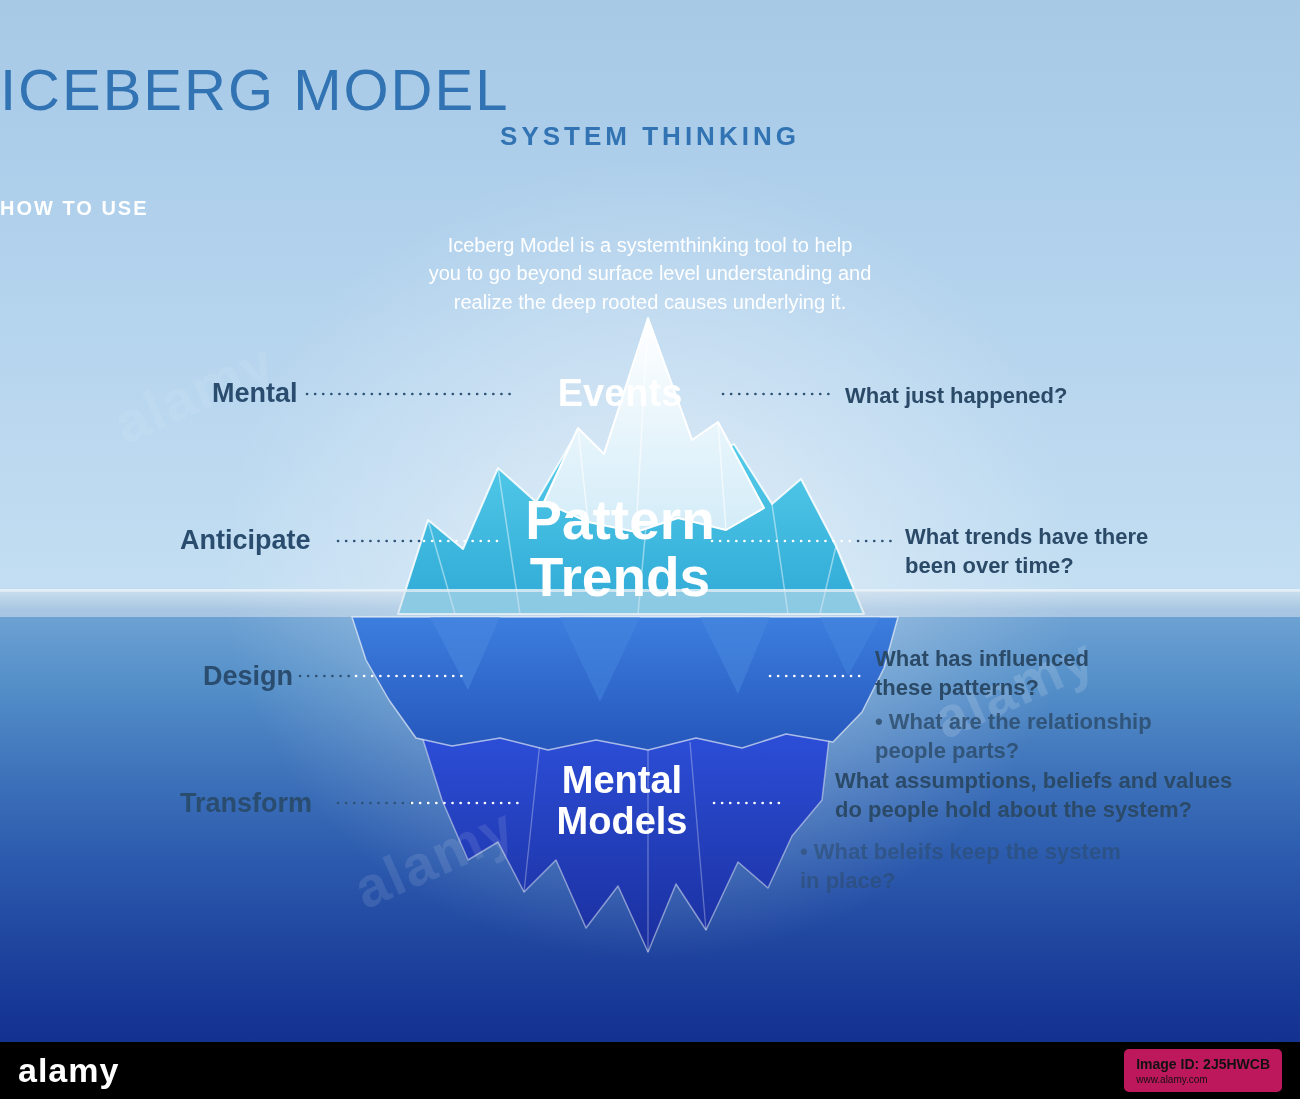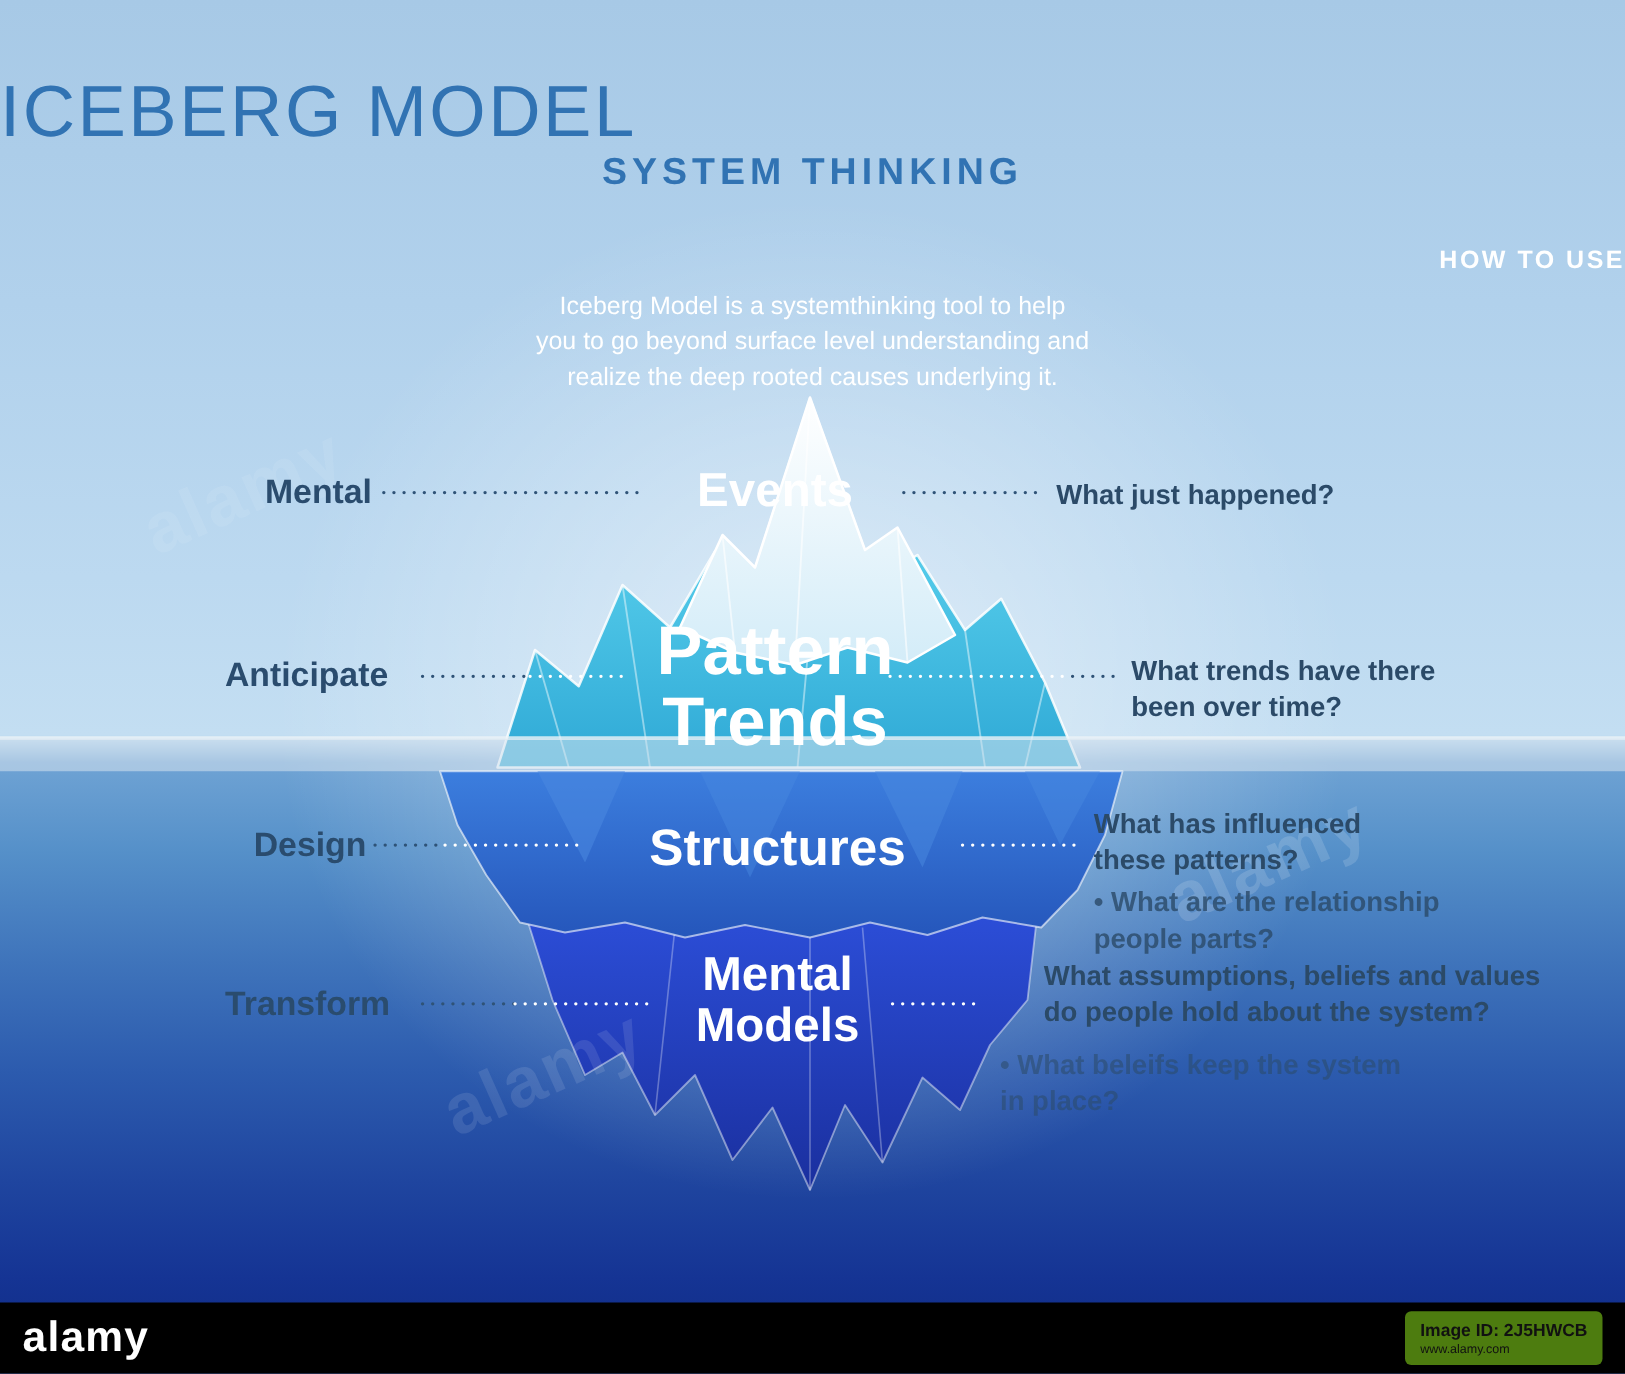"SYSTEM THINKING" .title2 { font-size: 30px -> 26px }
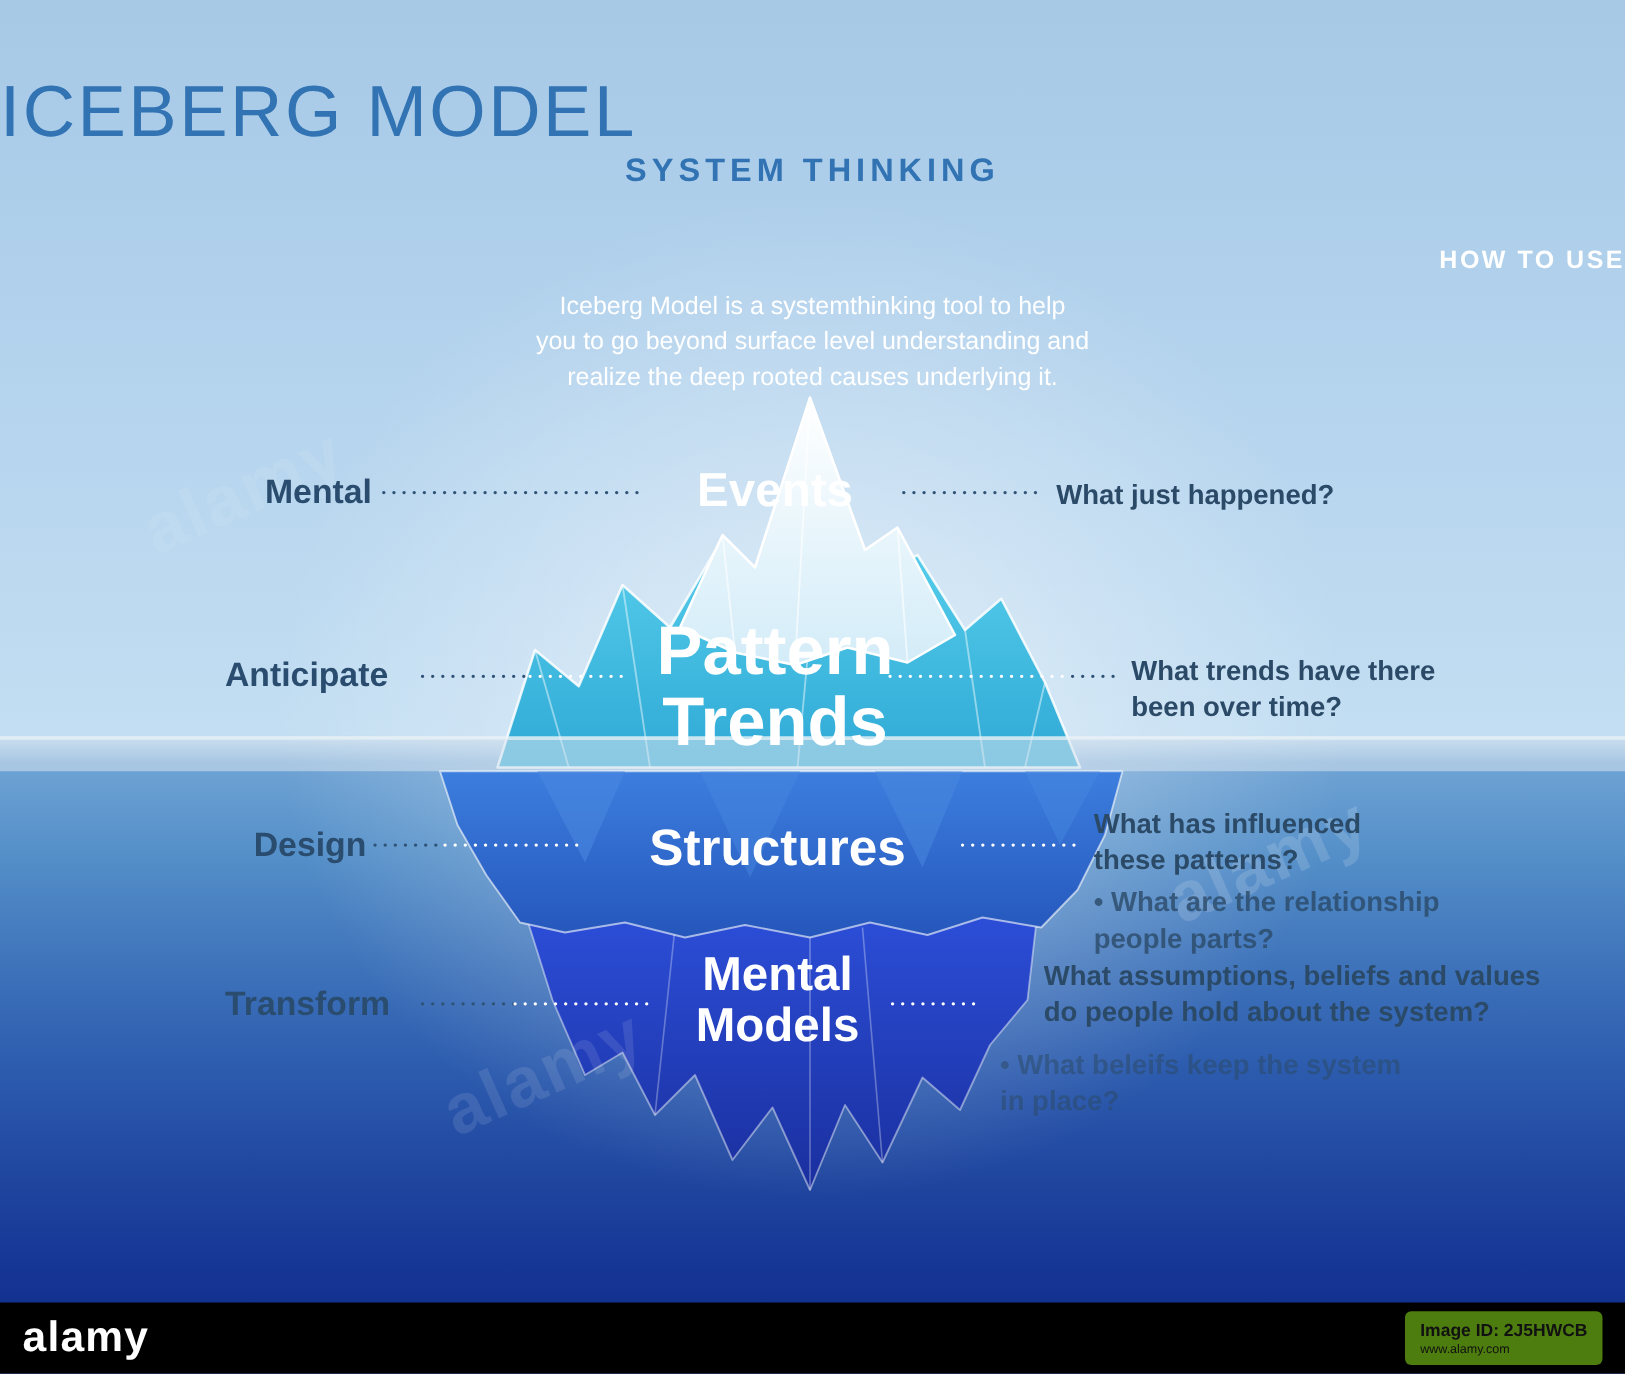"HOW TO USE" .howto-heading { text-align: right -> left }
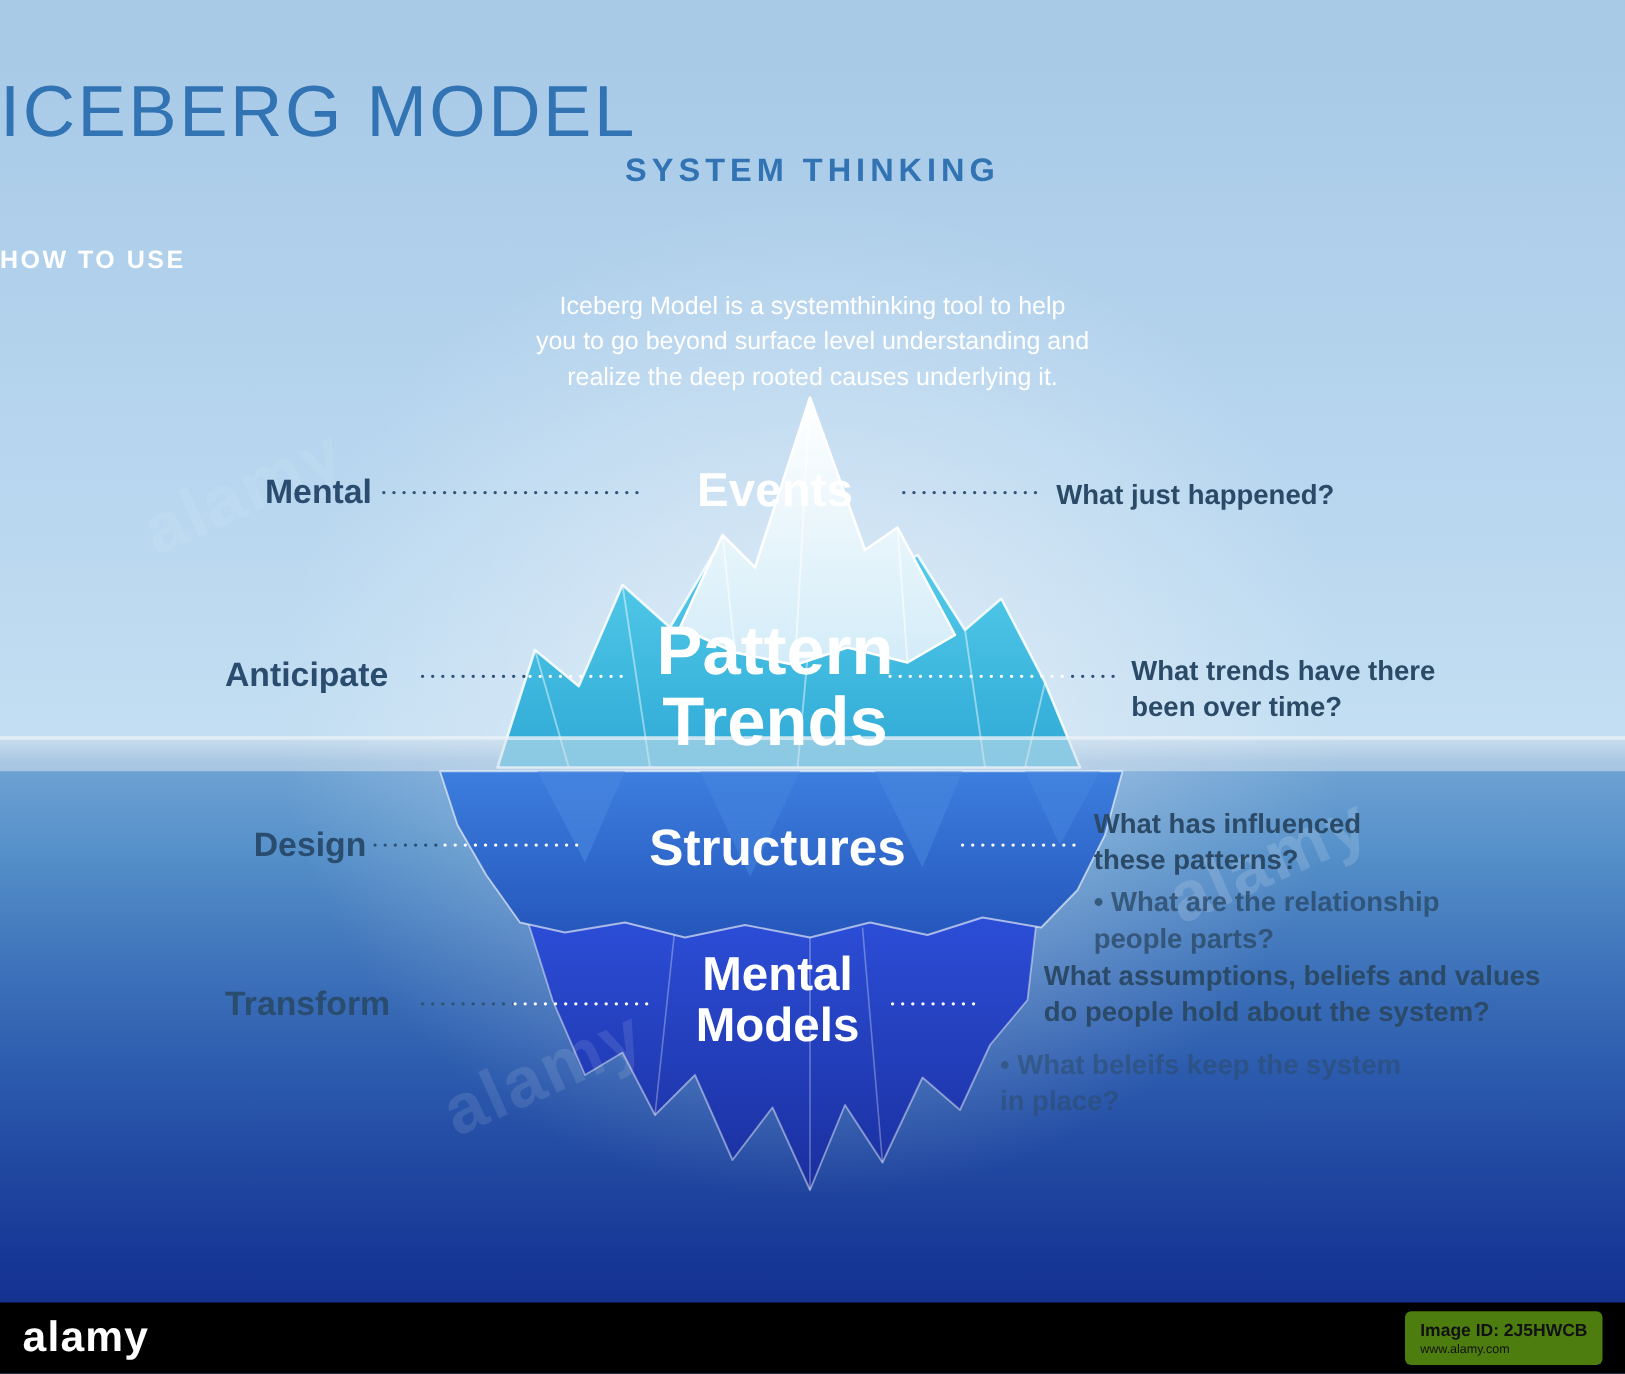"Structures" div.txt { html: <div>Structures</div> -> none }
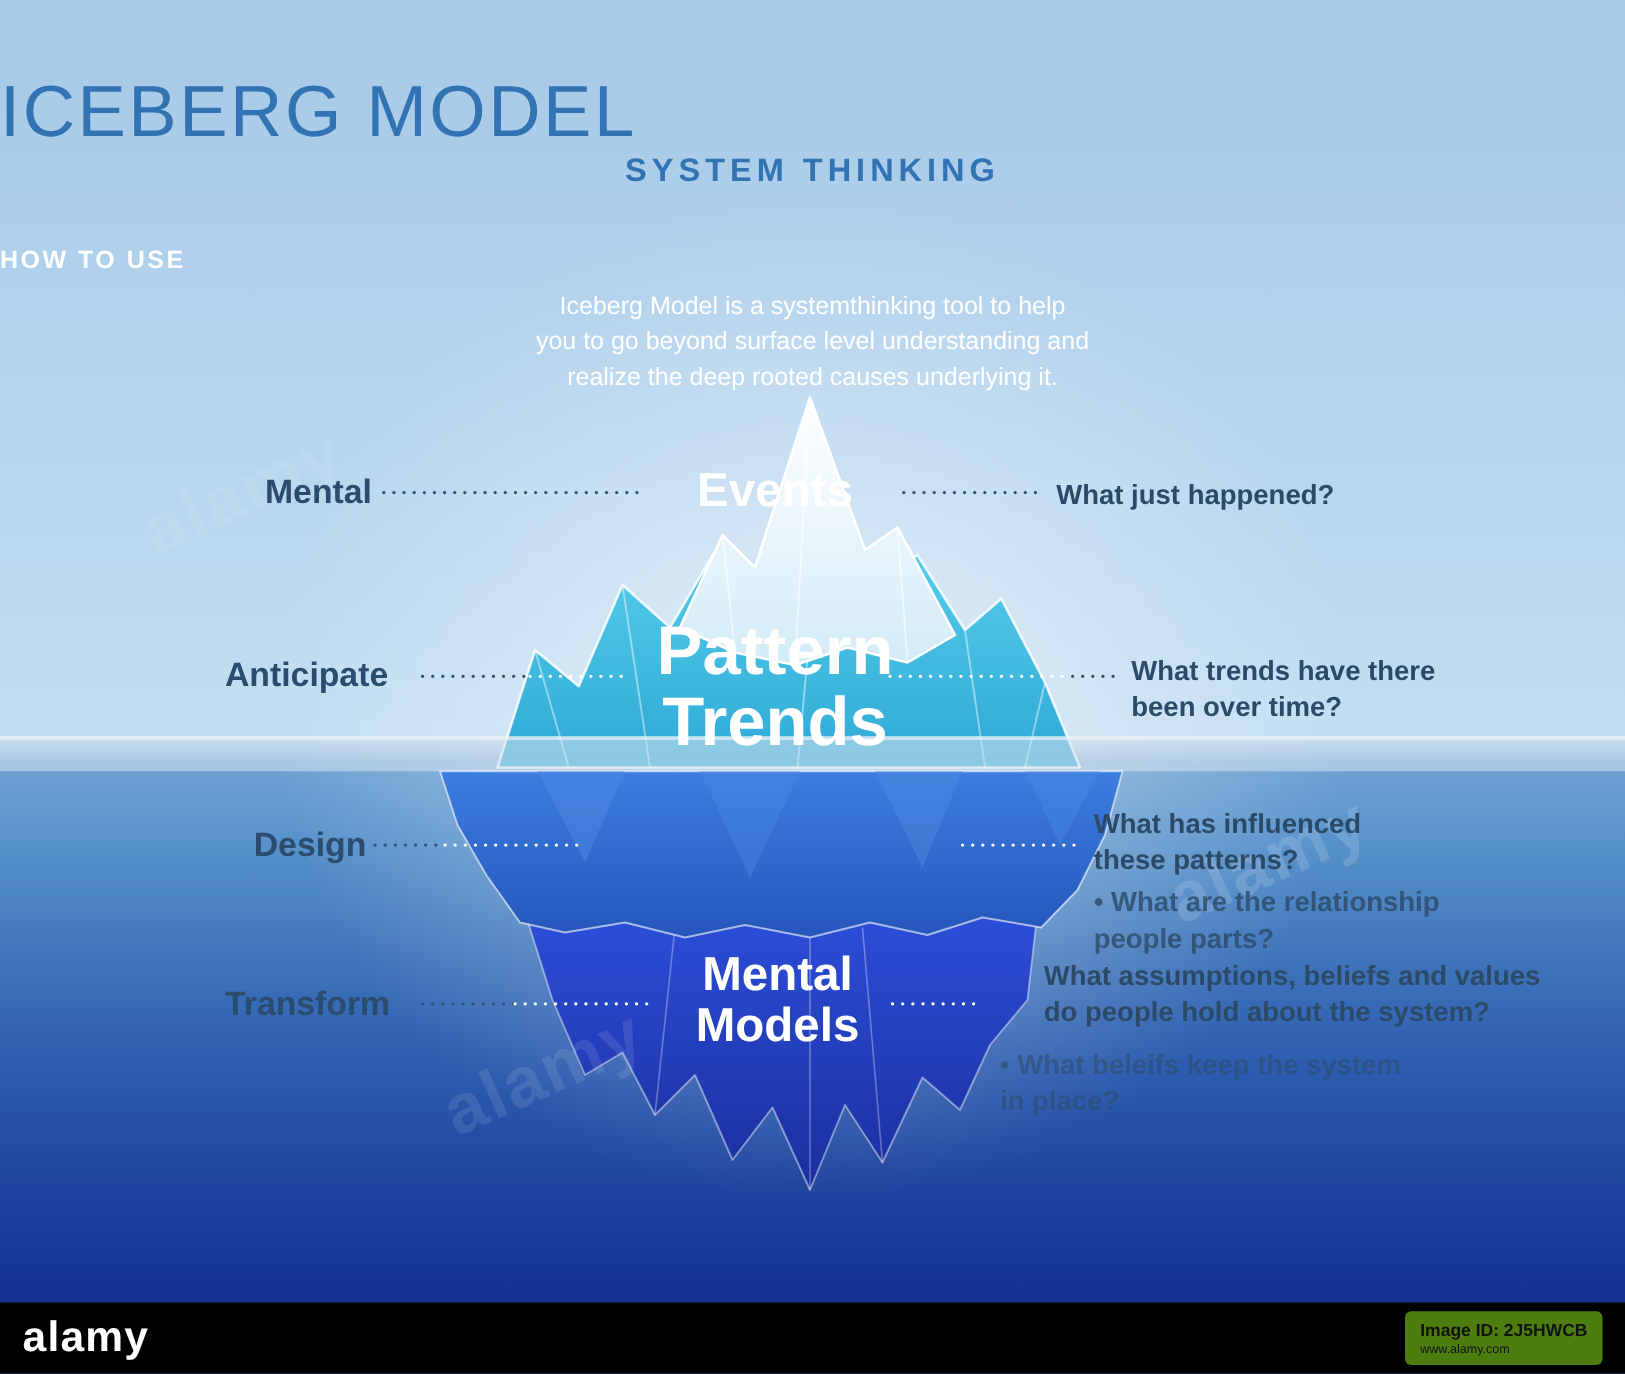"Image ID: 2J5HWCB" .id-box { background: #4d7c0f -> #be185d }
